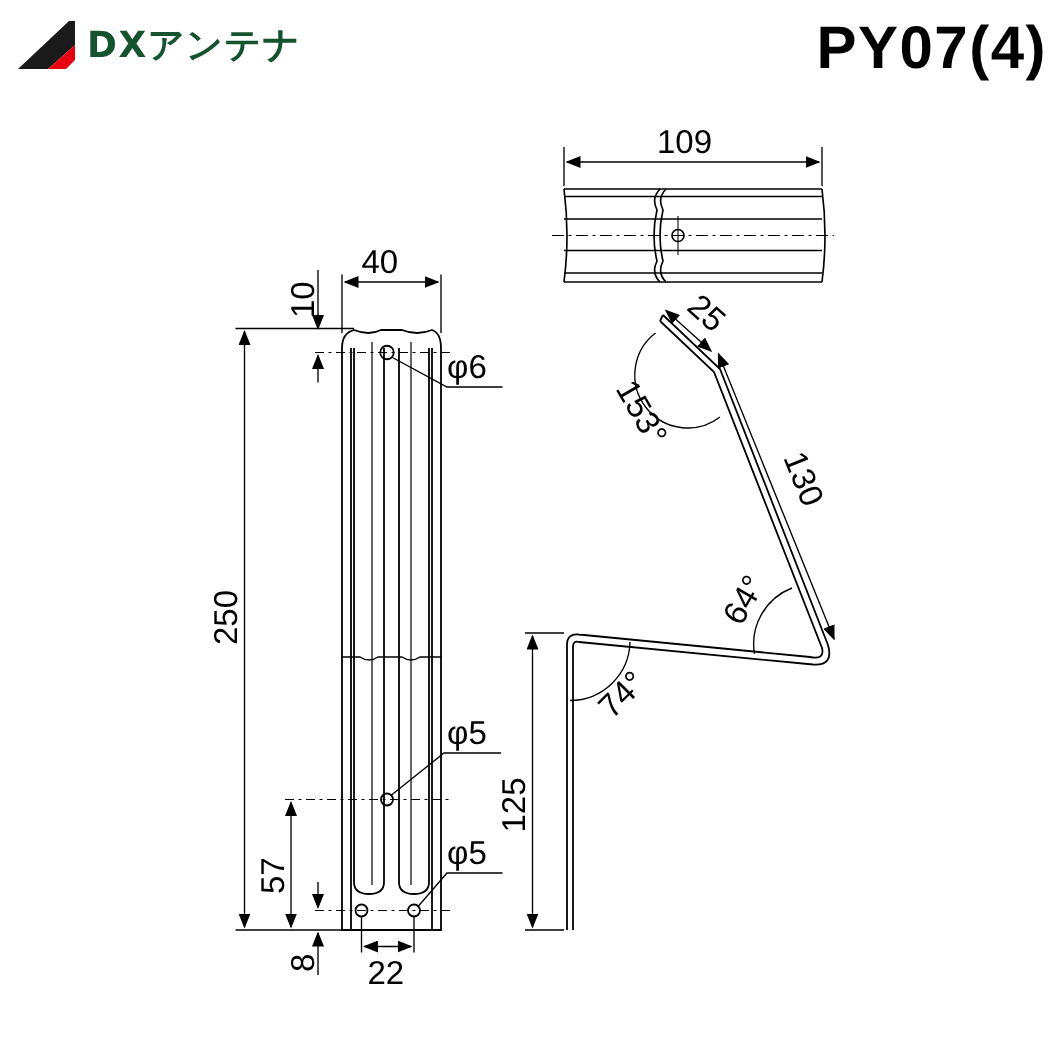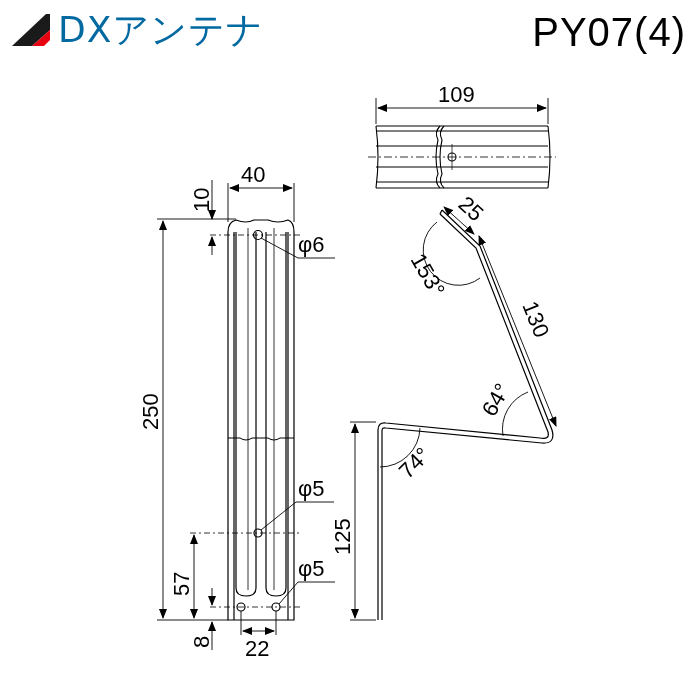"DXアンテナ" .logo-text { color: #0369a1 -> #14532d; font-size: 36px -> 24px; font-weight: normal -> bold }
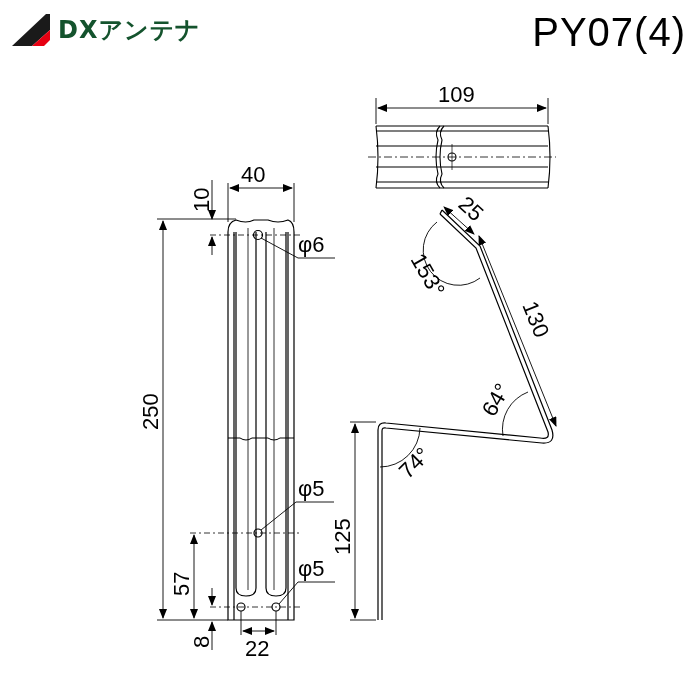"PY07(4)" .model { font-weight: normal -> bold; right: 14px -> 2px }
